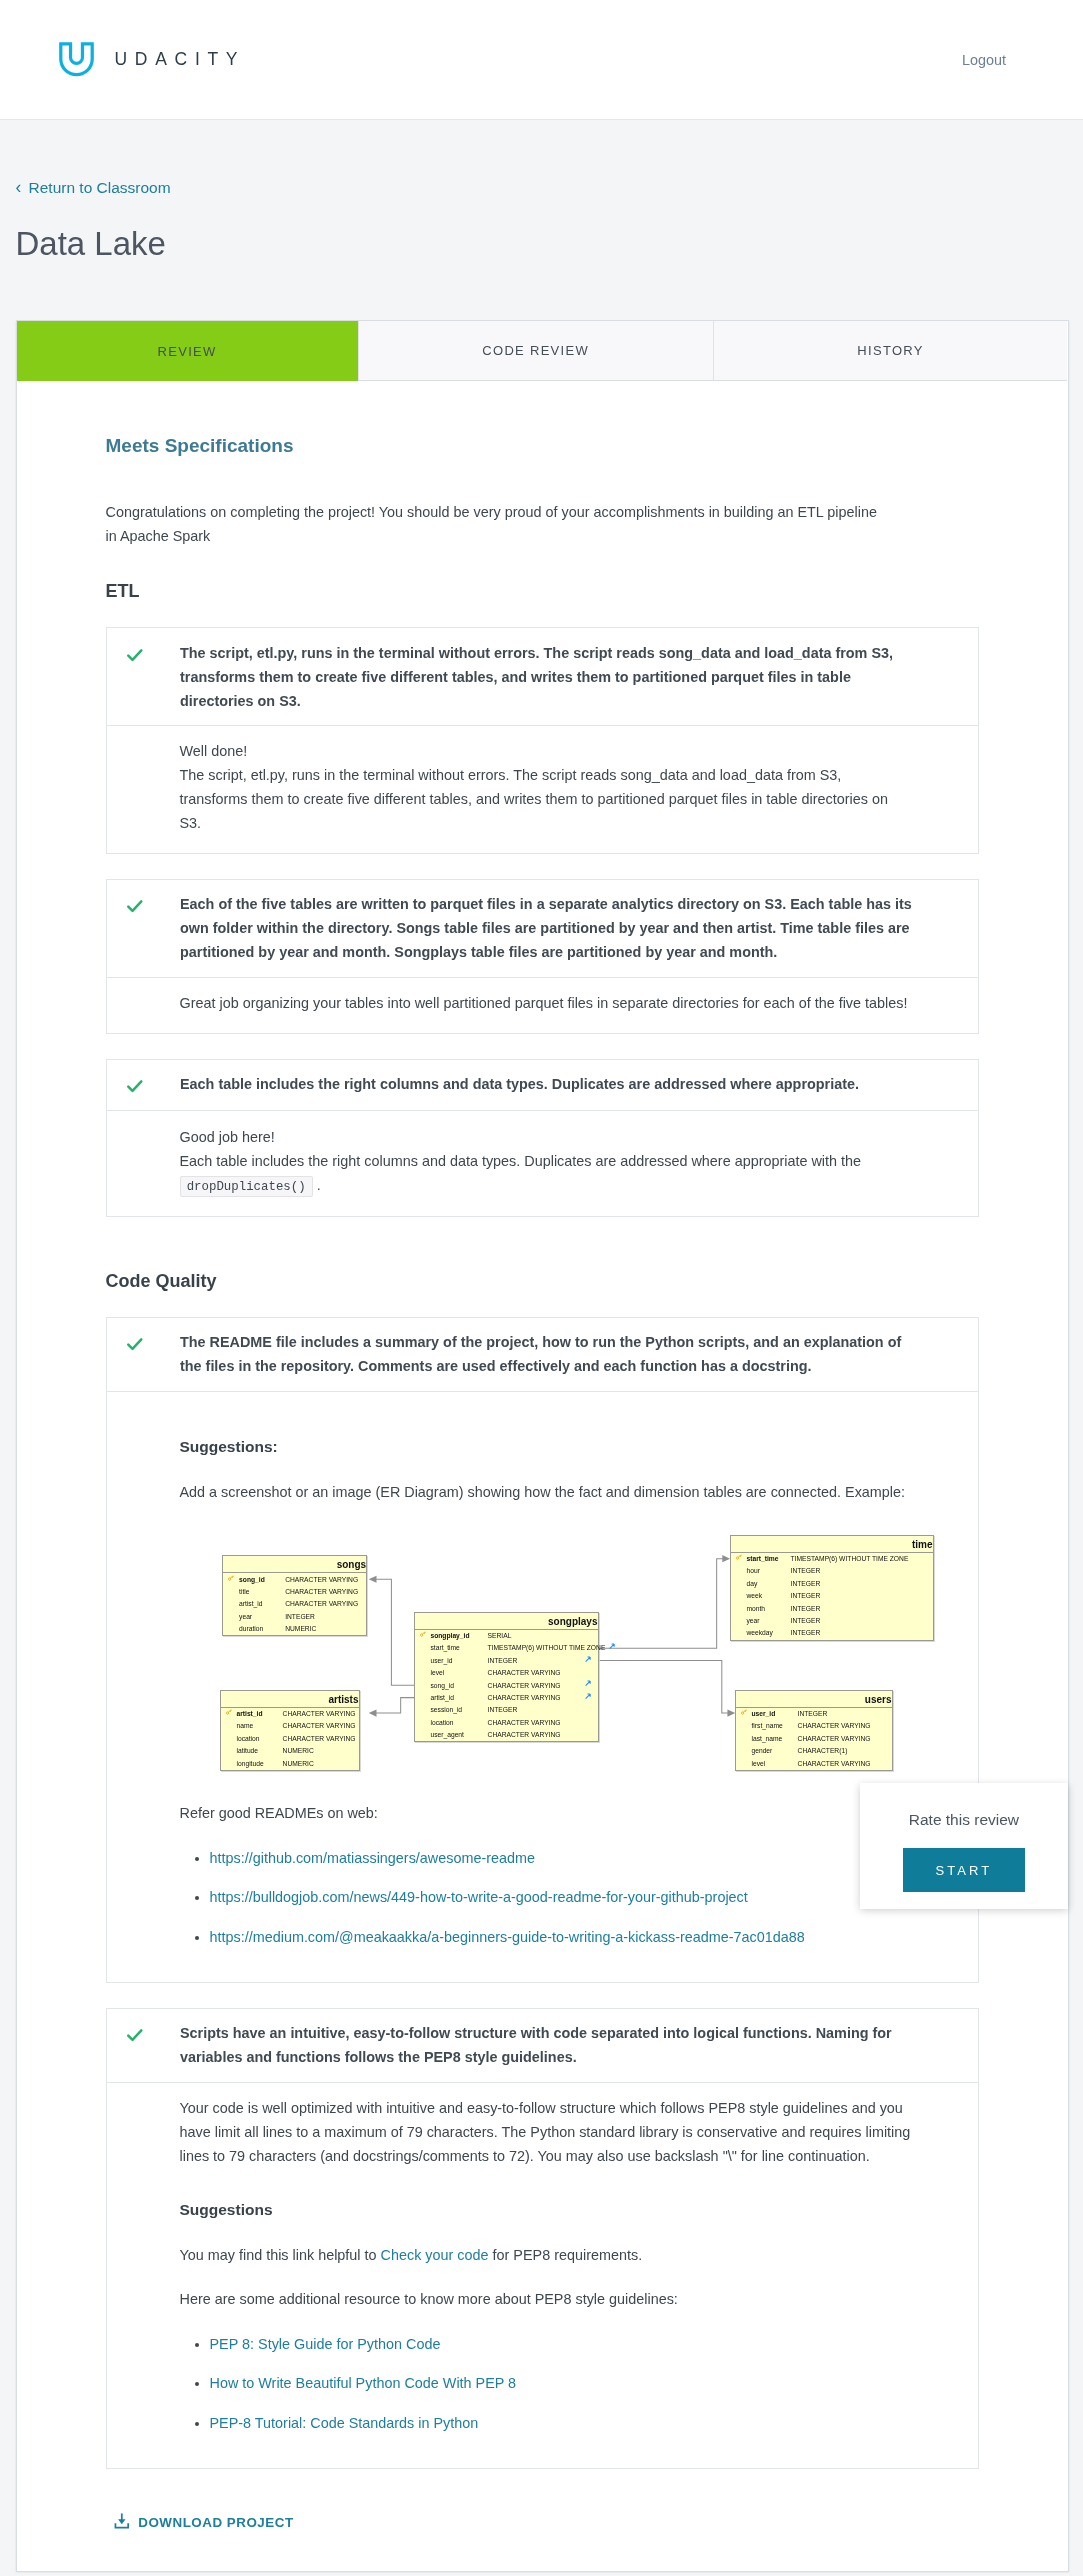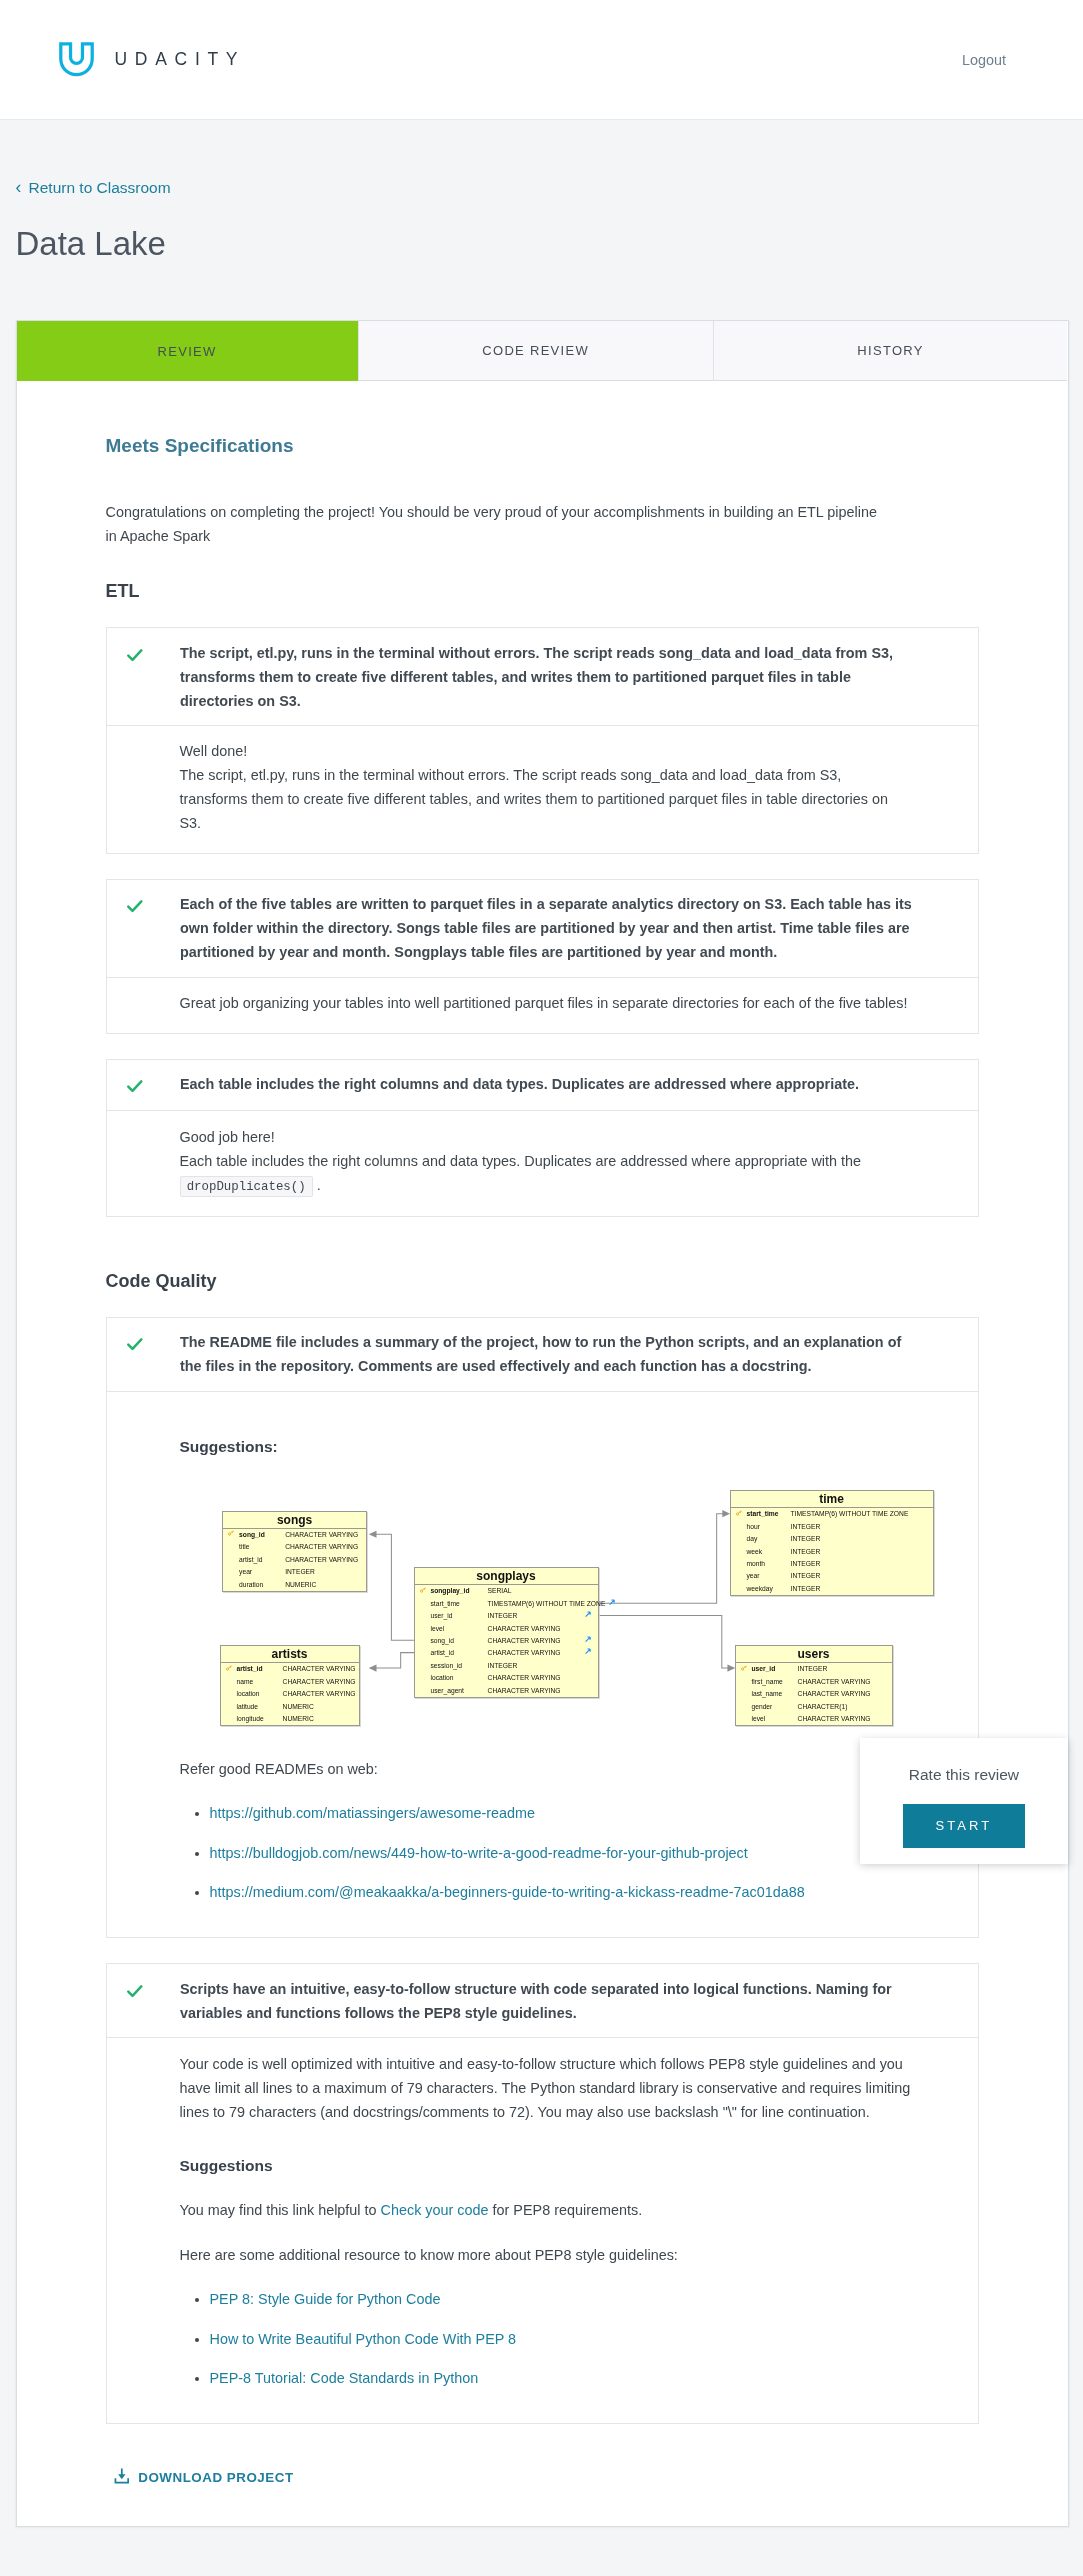"Add a screenshot or an" p.spaced { html: none -> <p>Add a screenshot or an image (ER Diagram) showing how the fact and dimension tables are connected. Example:</p> }
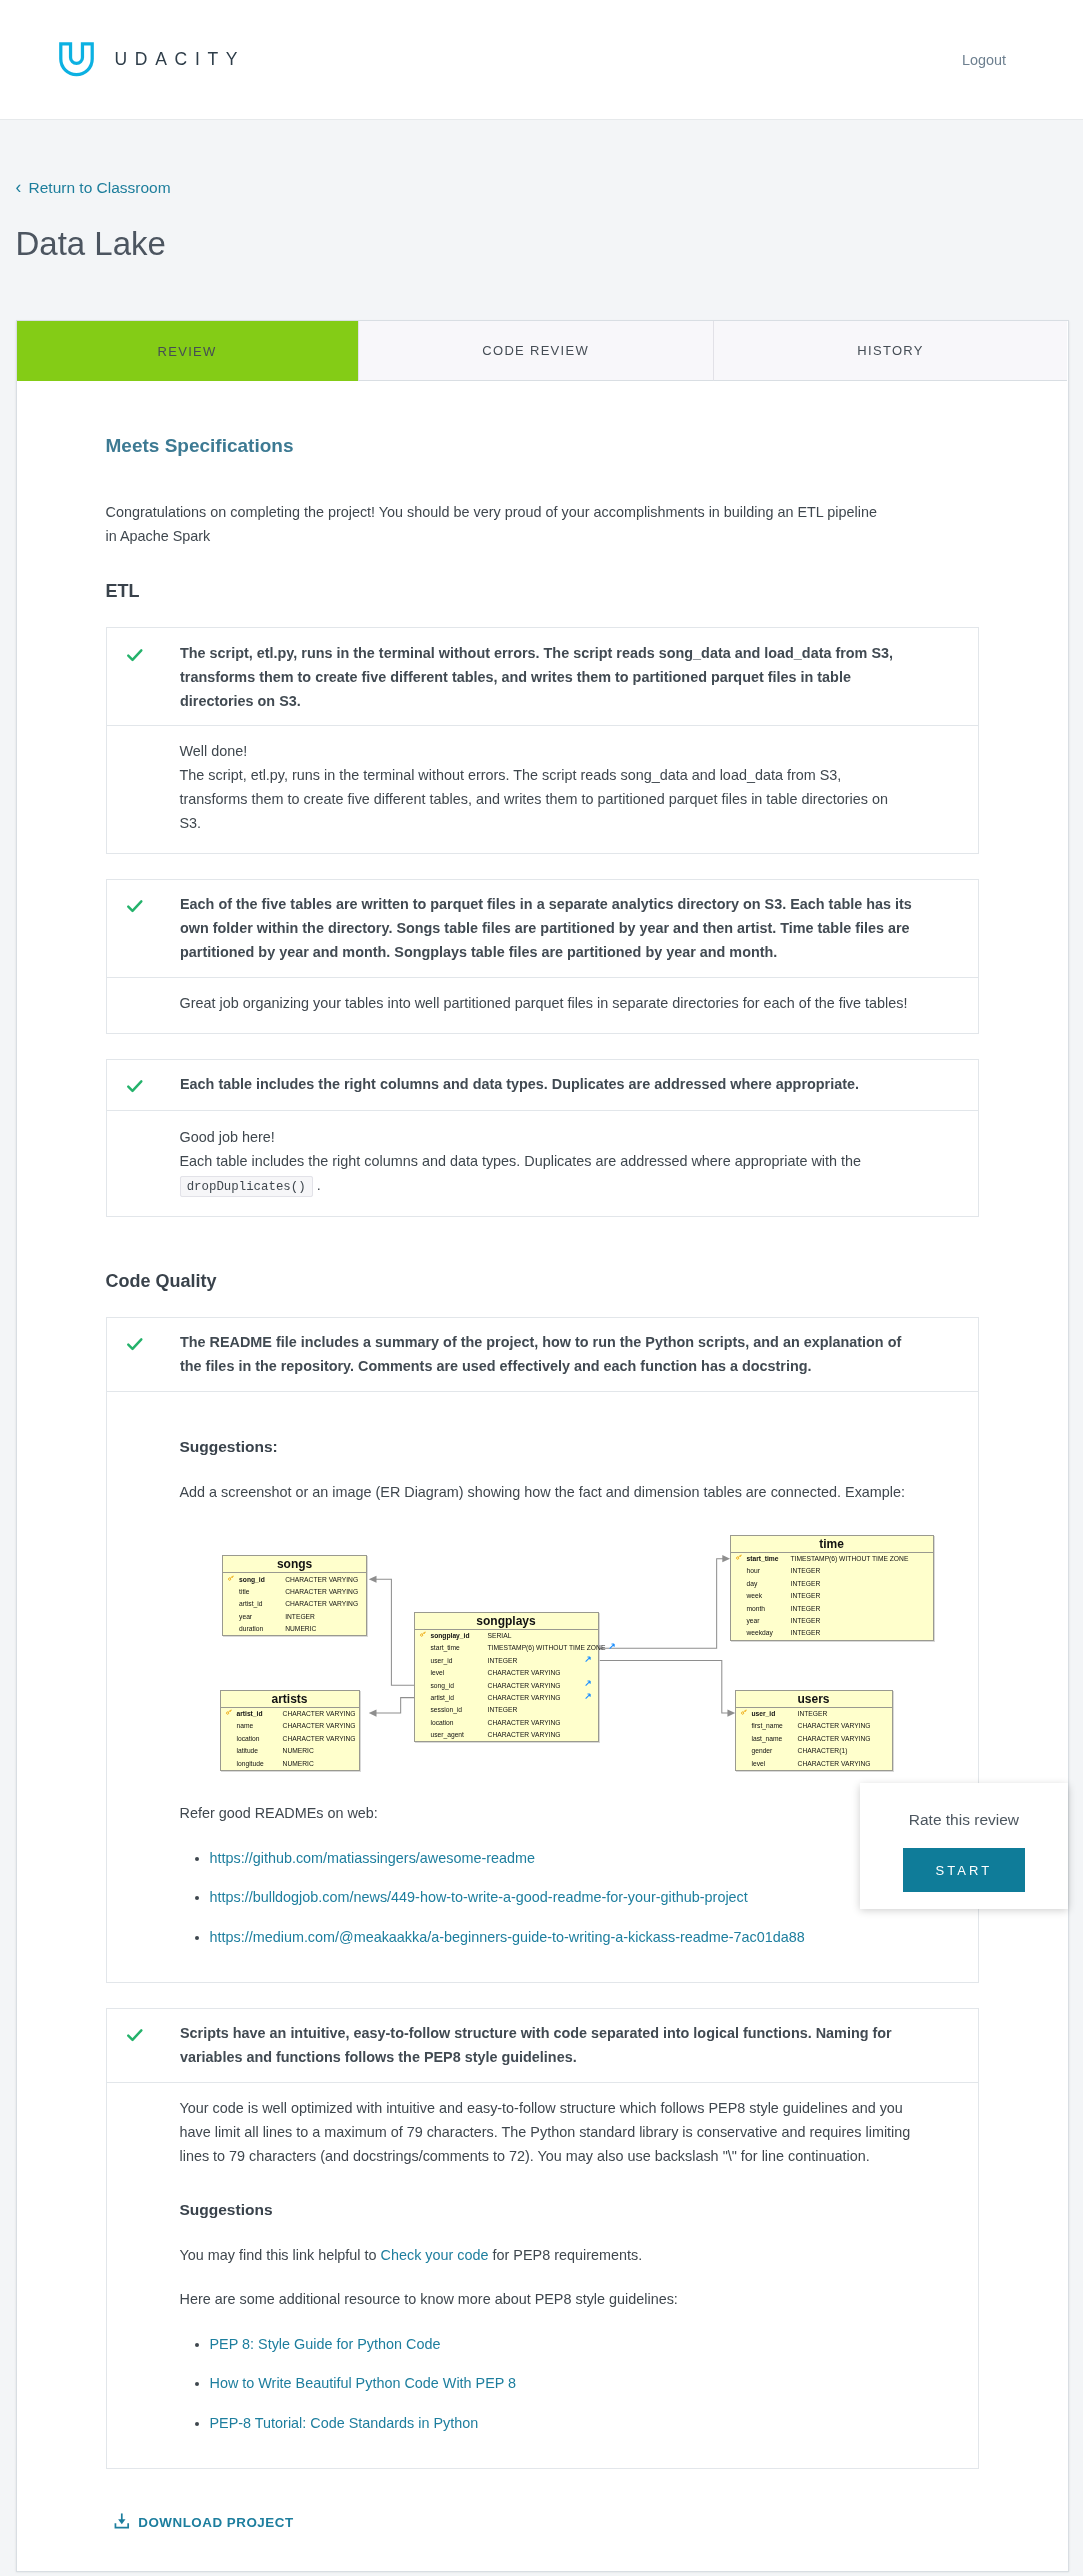"time" .dhead { font-size: 12px -> 10px; text-align: center -> right }
